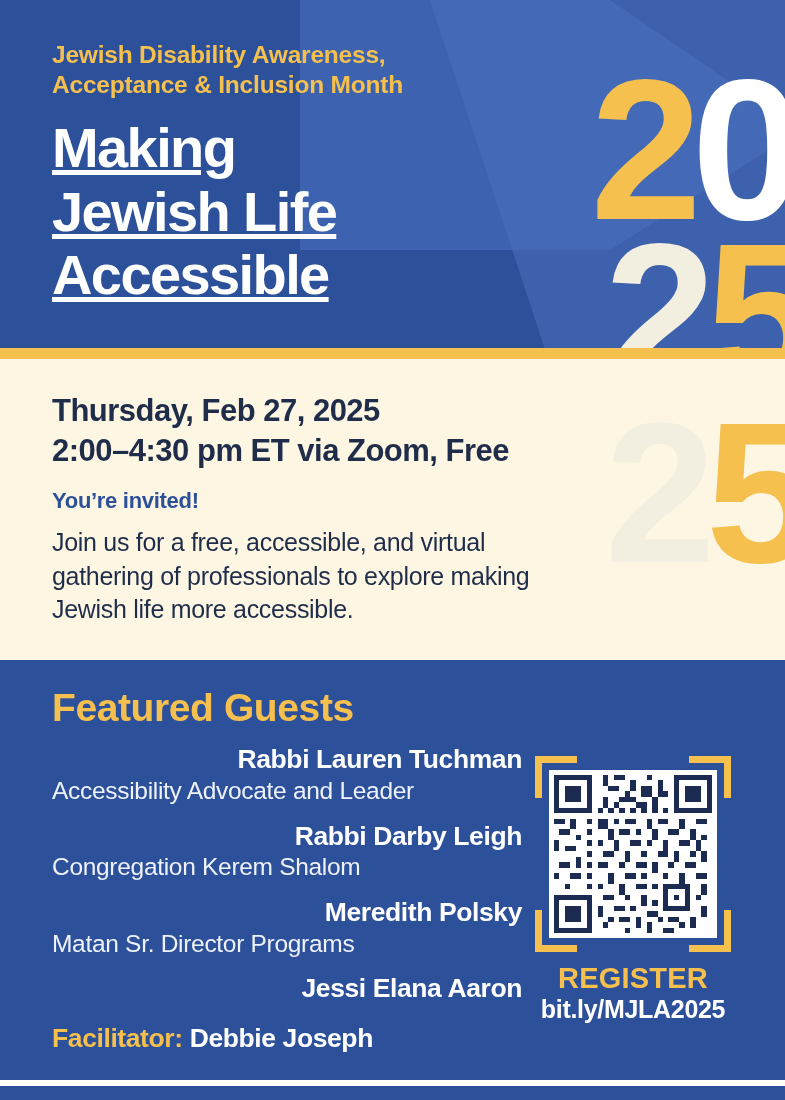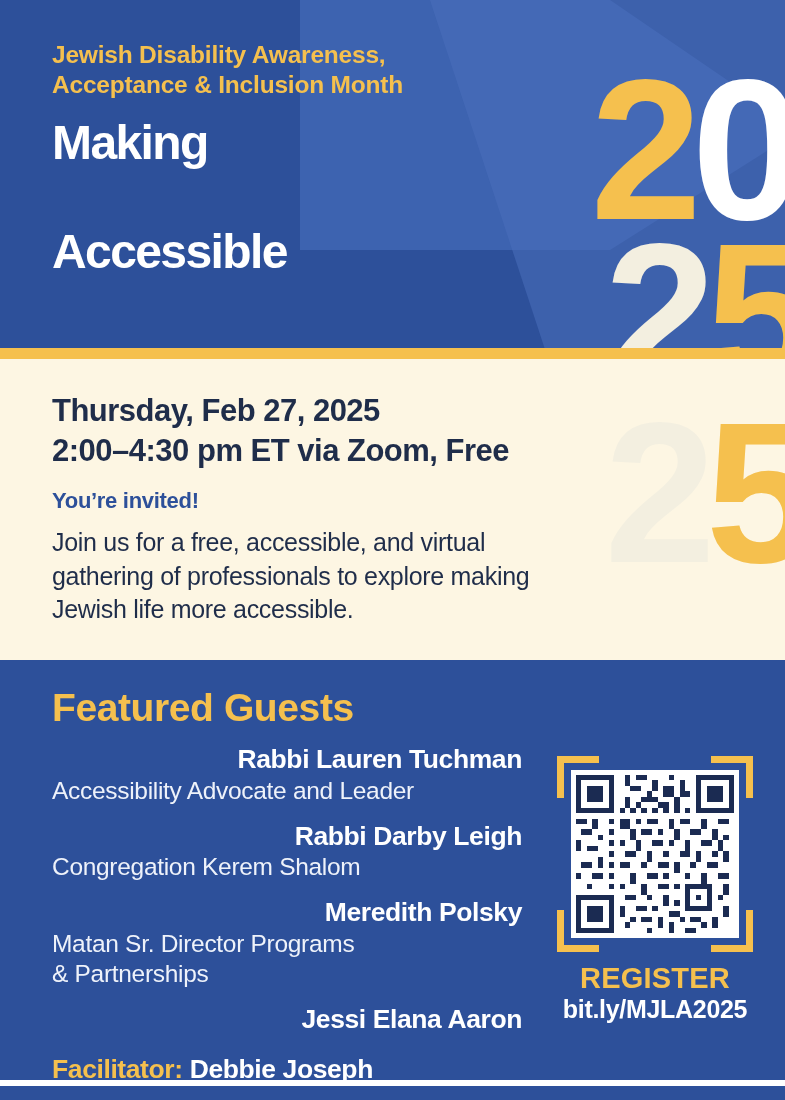"Making" .headline { font-size: 48px -> 56px; text-decoration: none -> underline }
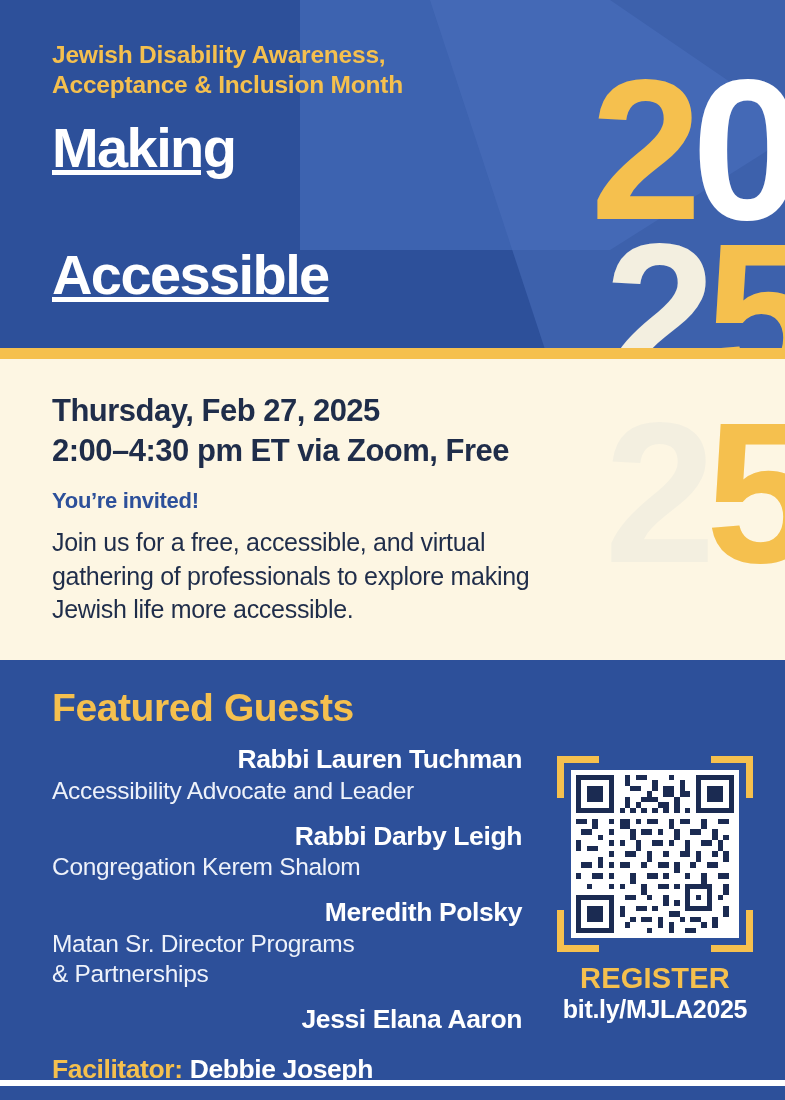"Jewish Life" span { html: none -> <span>Jewish Life</span> }
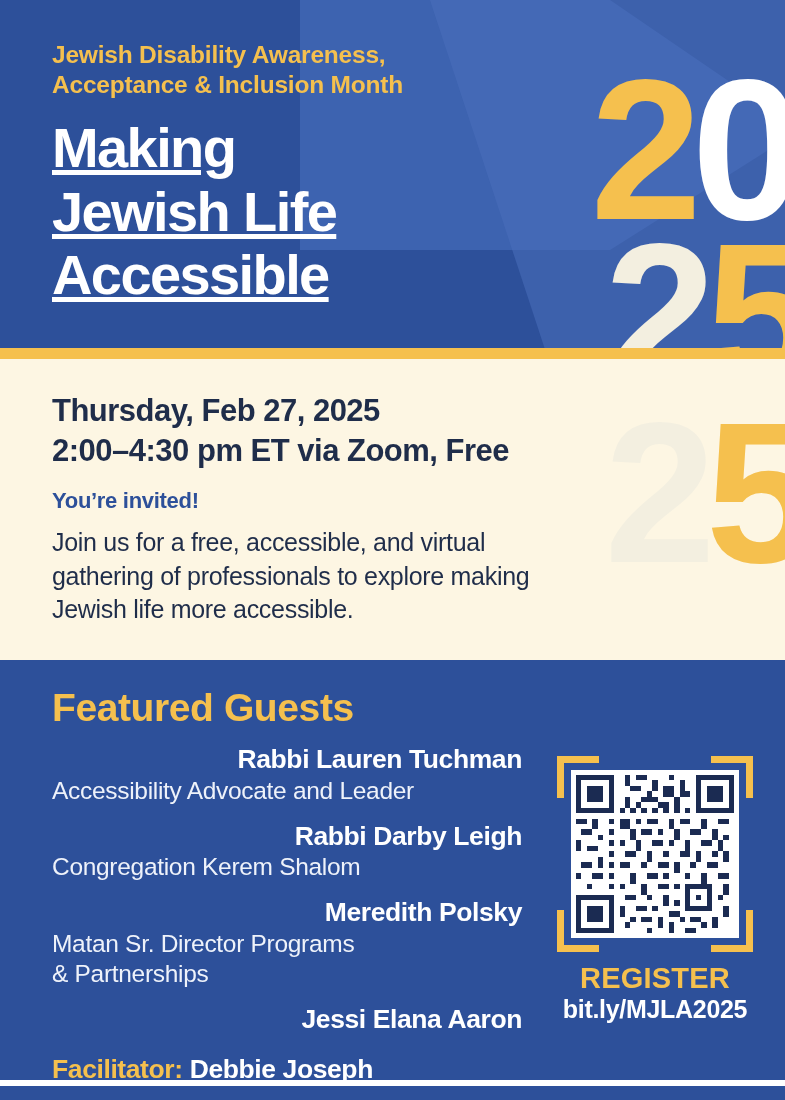"& Partnerships" div.guest-role { html: <div>&amp; Partnerships</div> -> none }
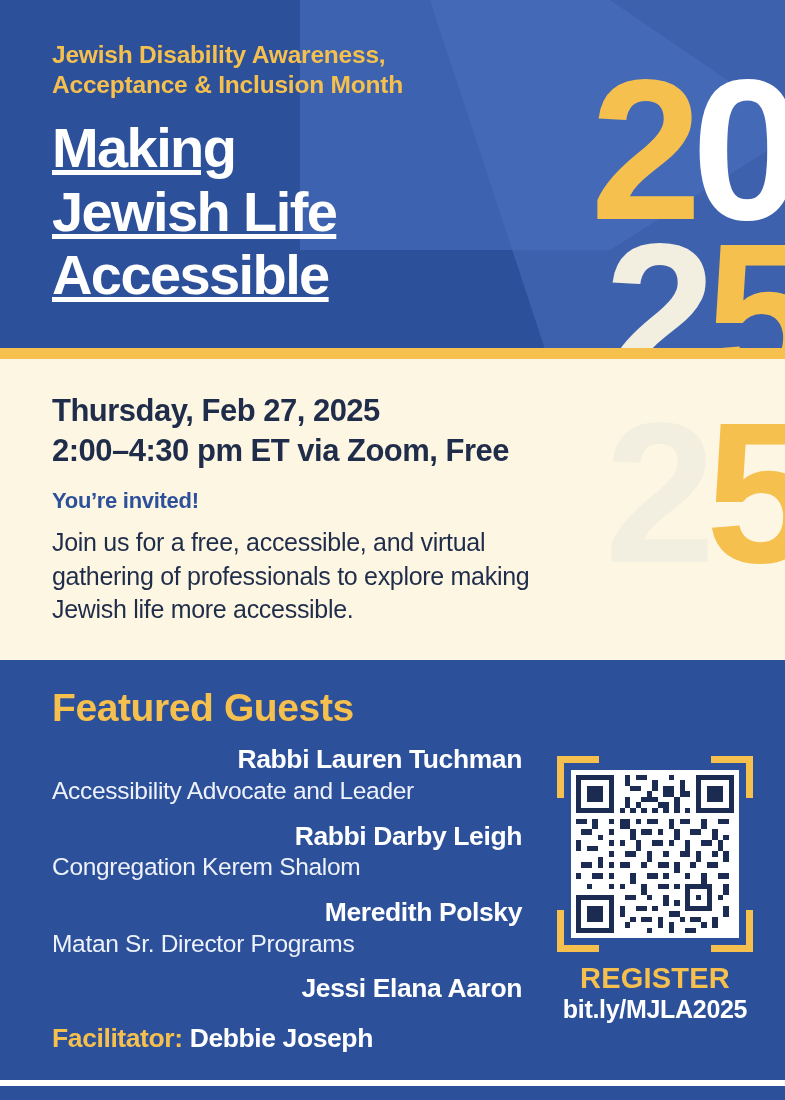"REGISTER" .qr-block { right: 30px -> 52px }
